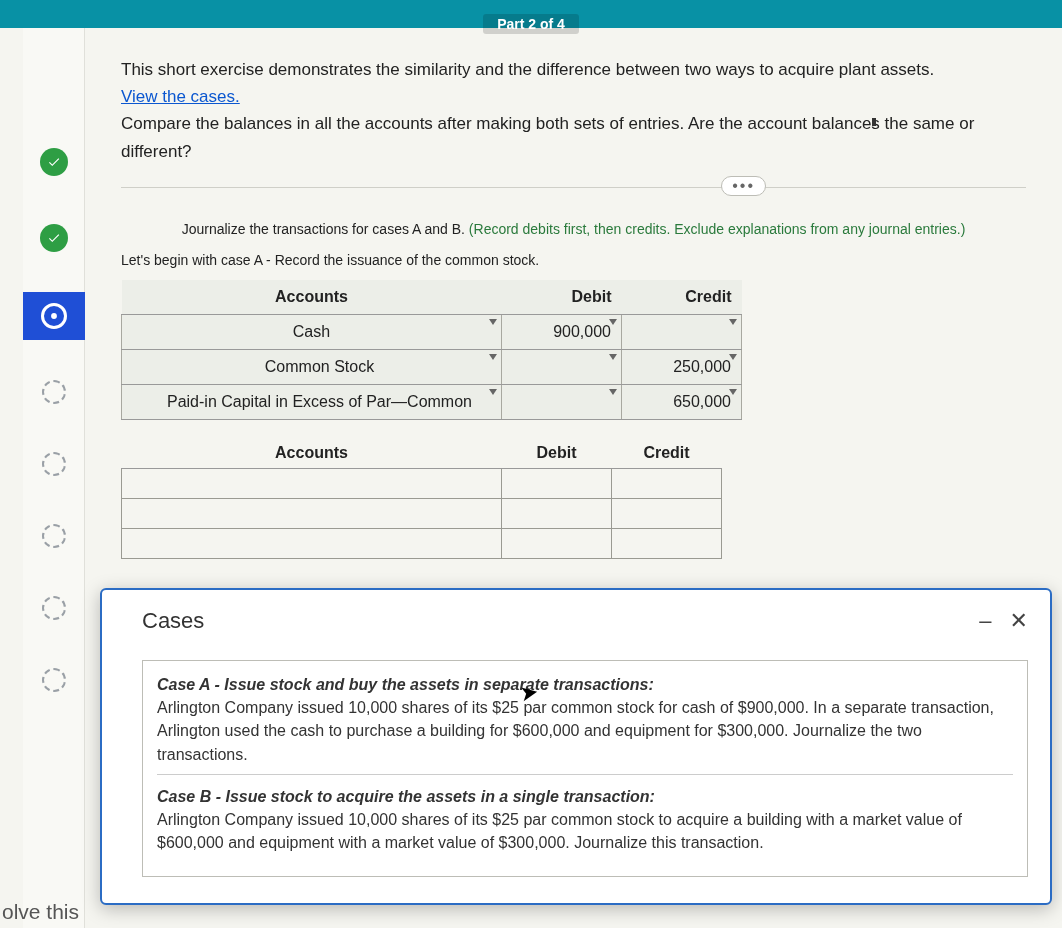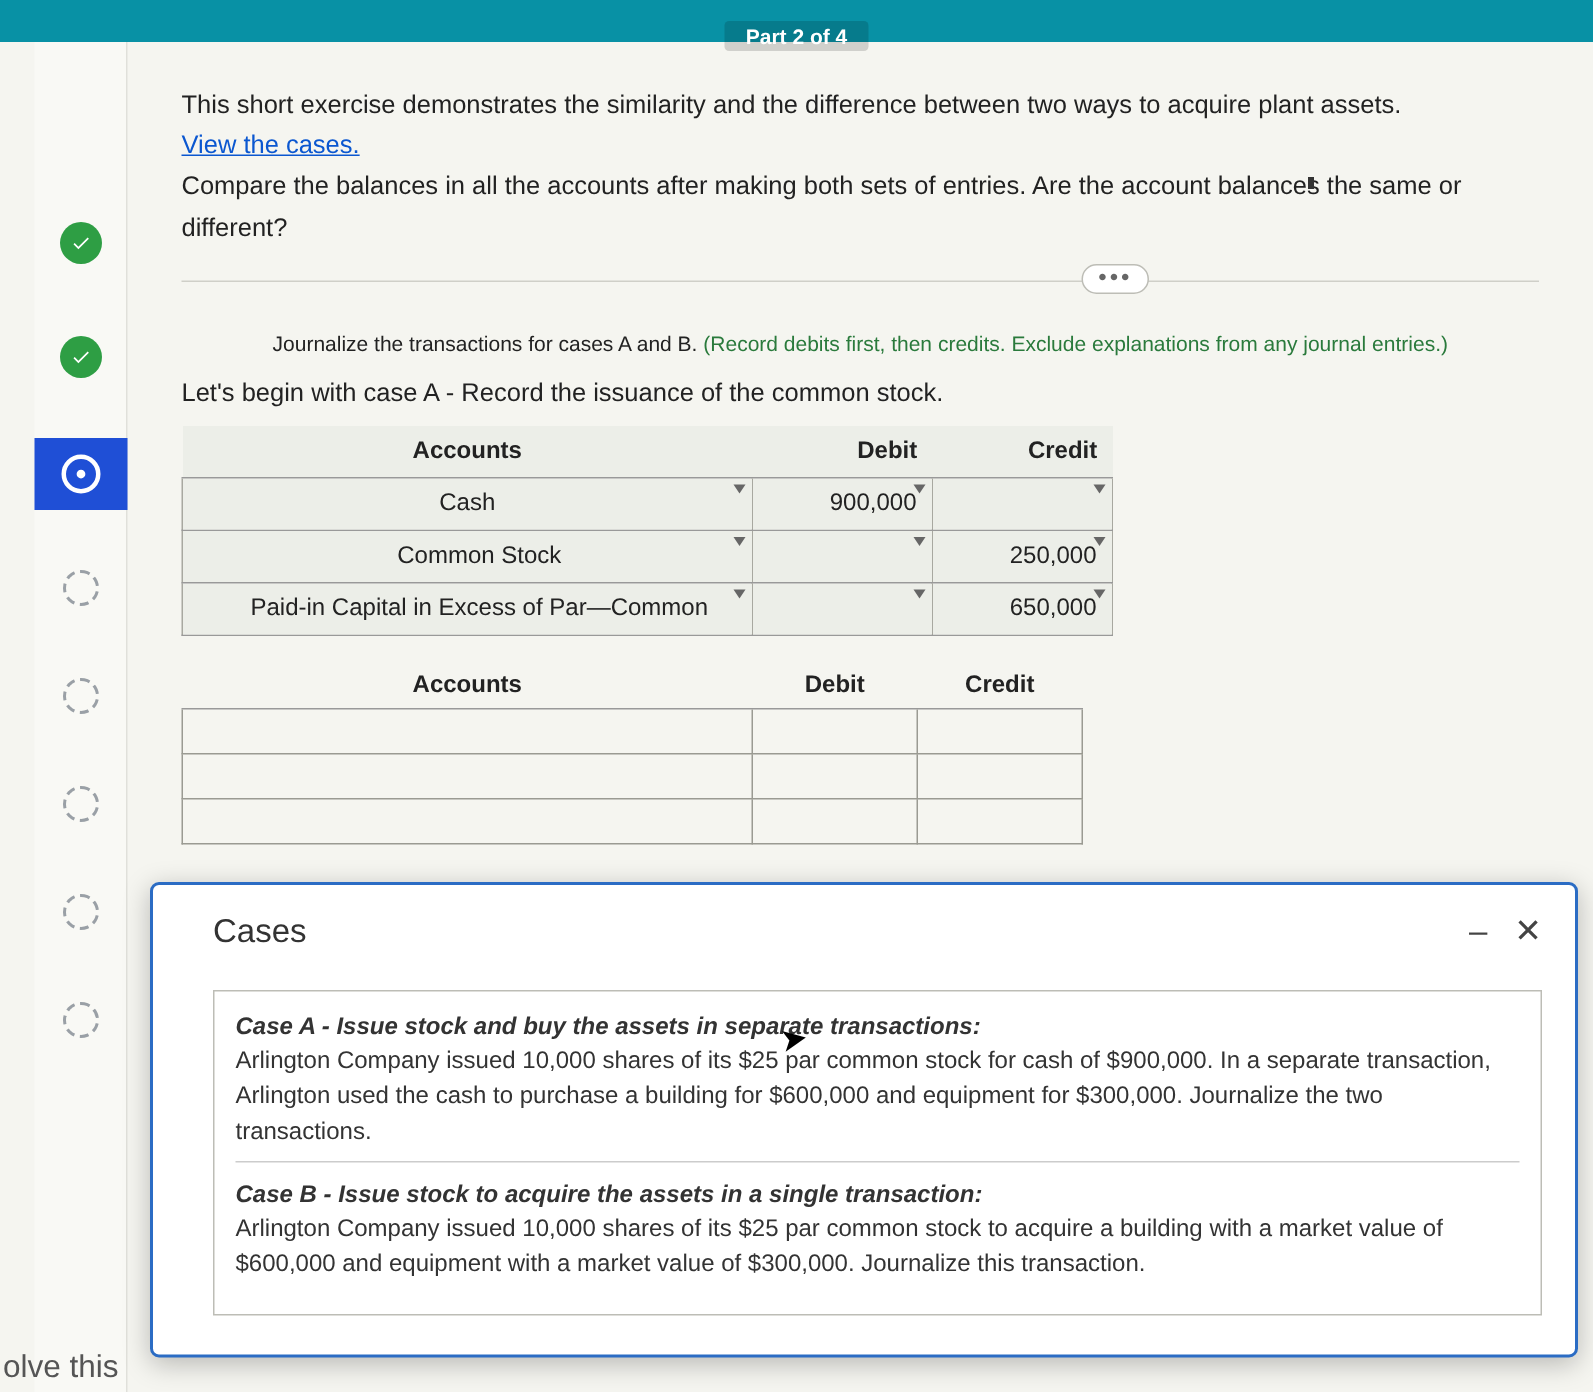"Let's begin with case A" .subhead { font-size: 17px -> 14px }
